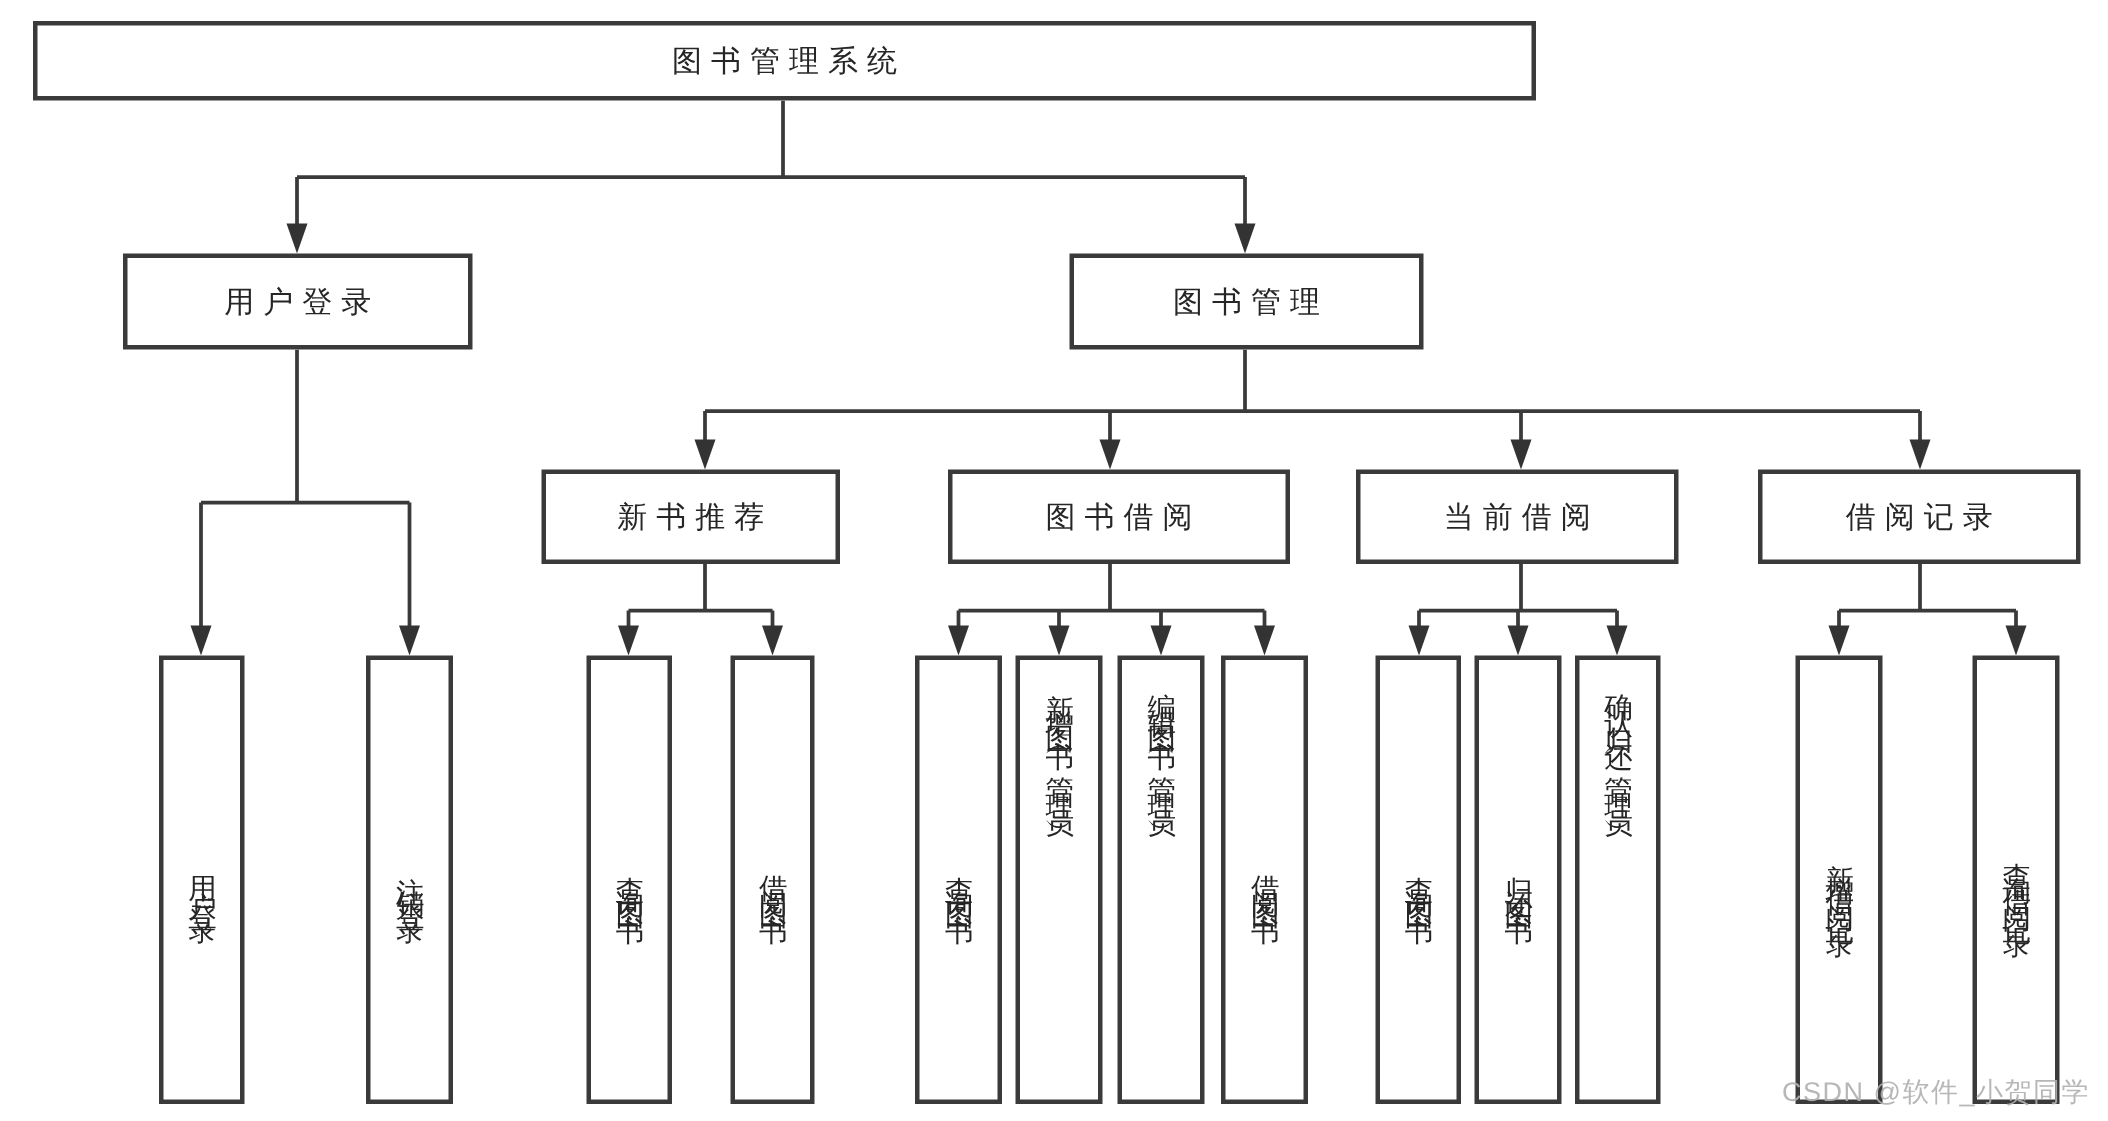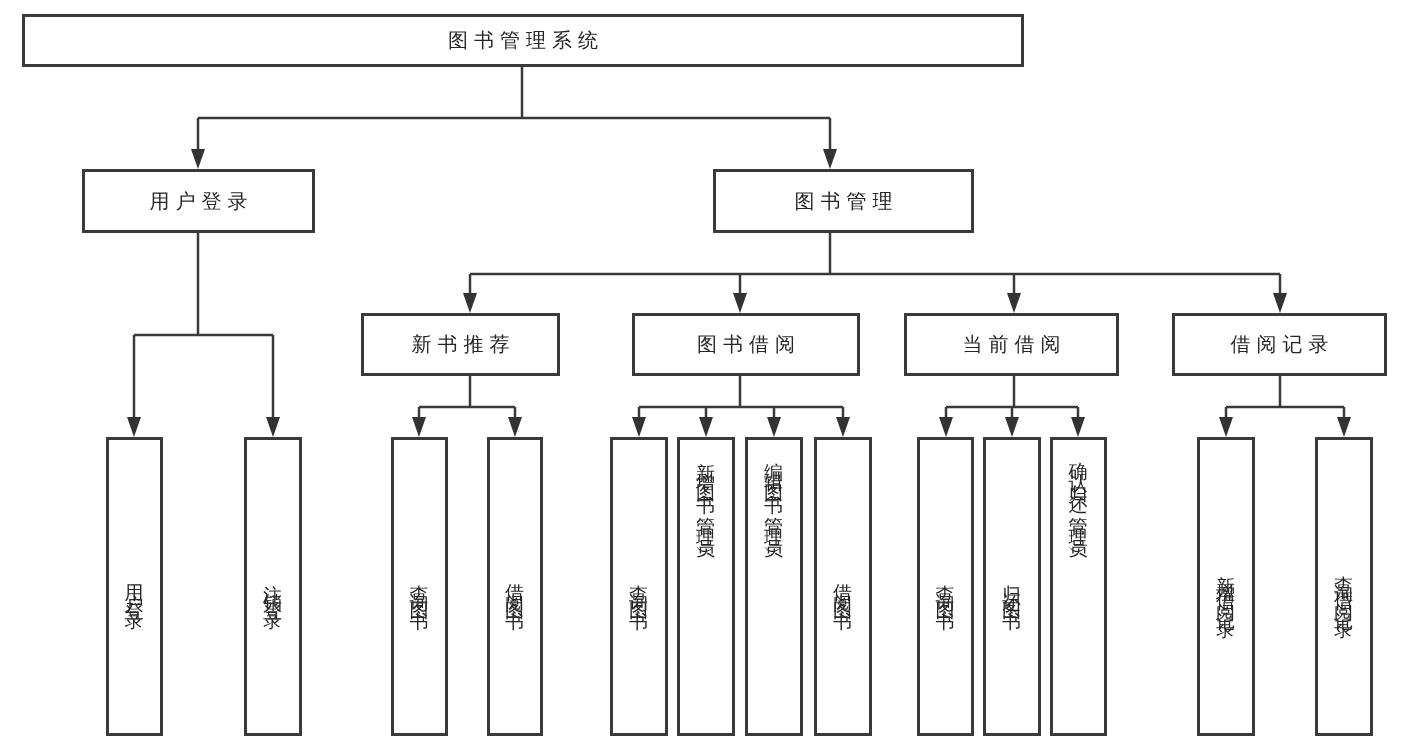"图书管理" #node-mgmt { width: 261px -> 236px }
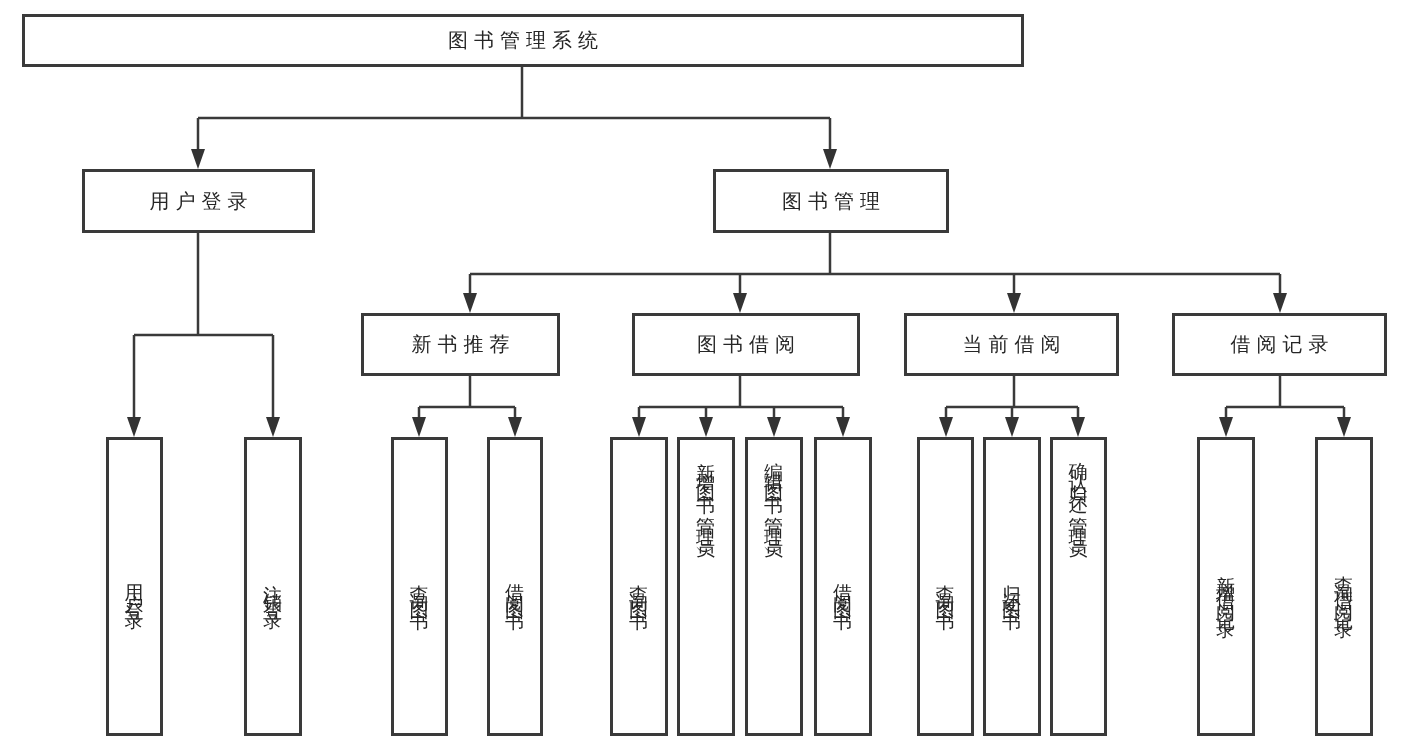"CSDN @软件_小贺同学" div.watermark { html: none -> <div>CSDN @软件_小贺同学</div> }
